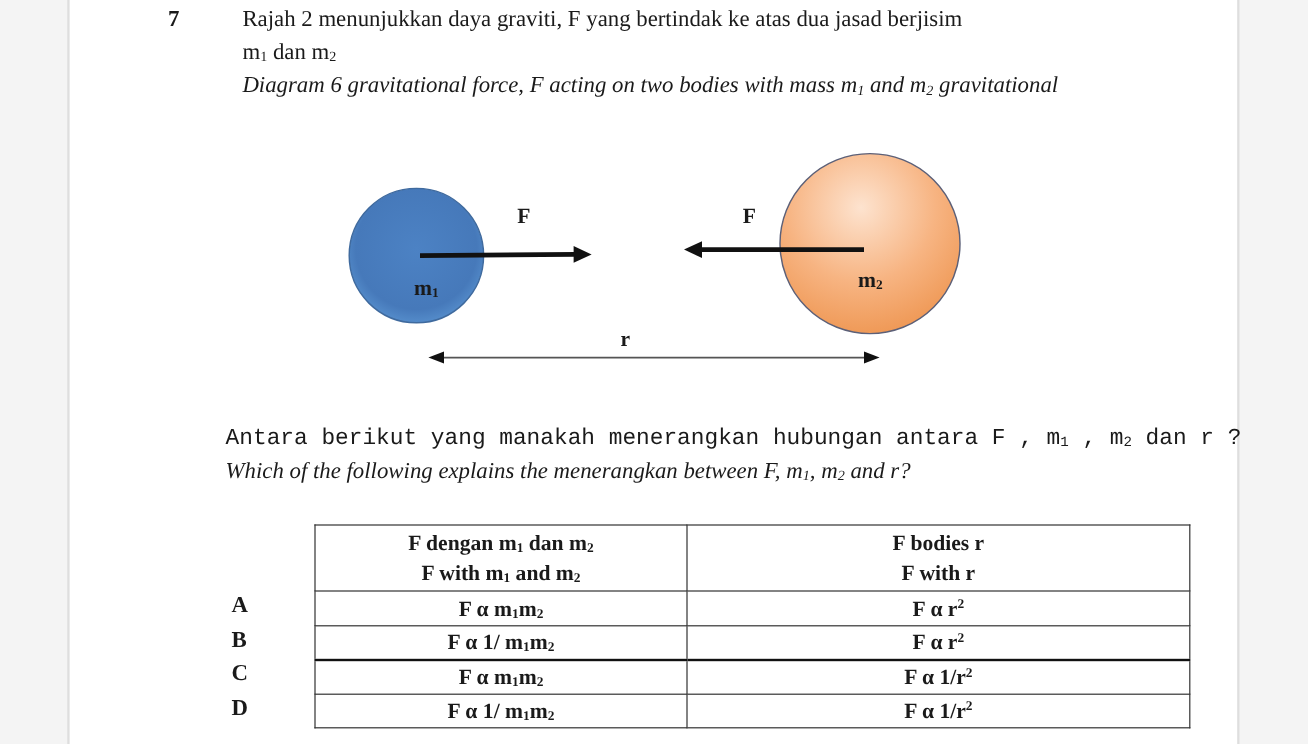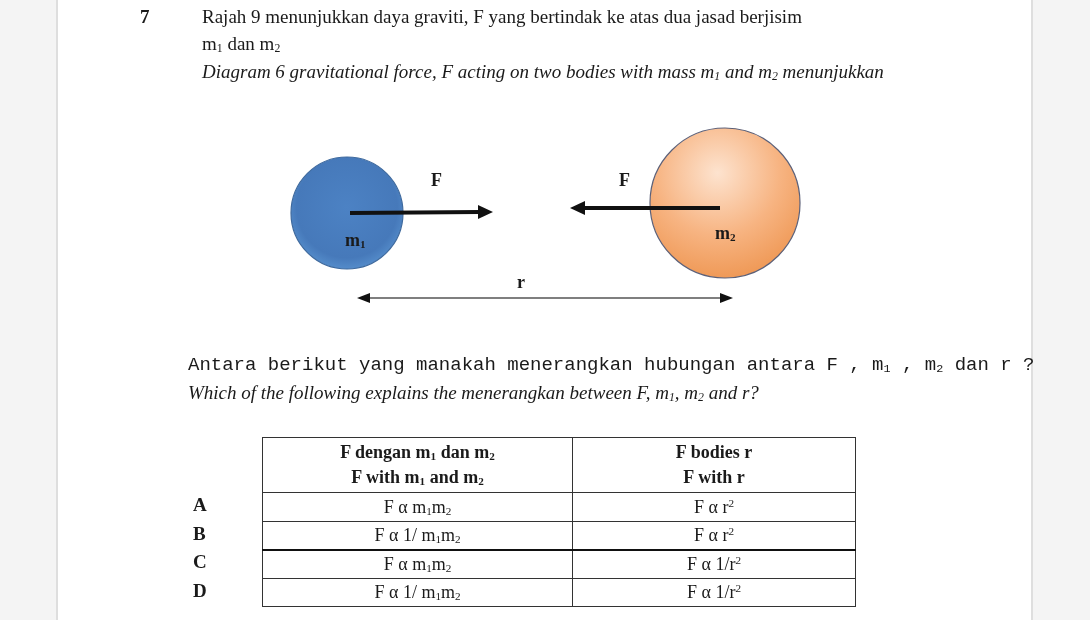"Rajah 9 menunjukkan daya graviti," div.abs { text: 9 -> 2 }
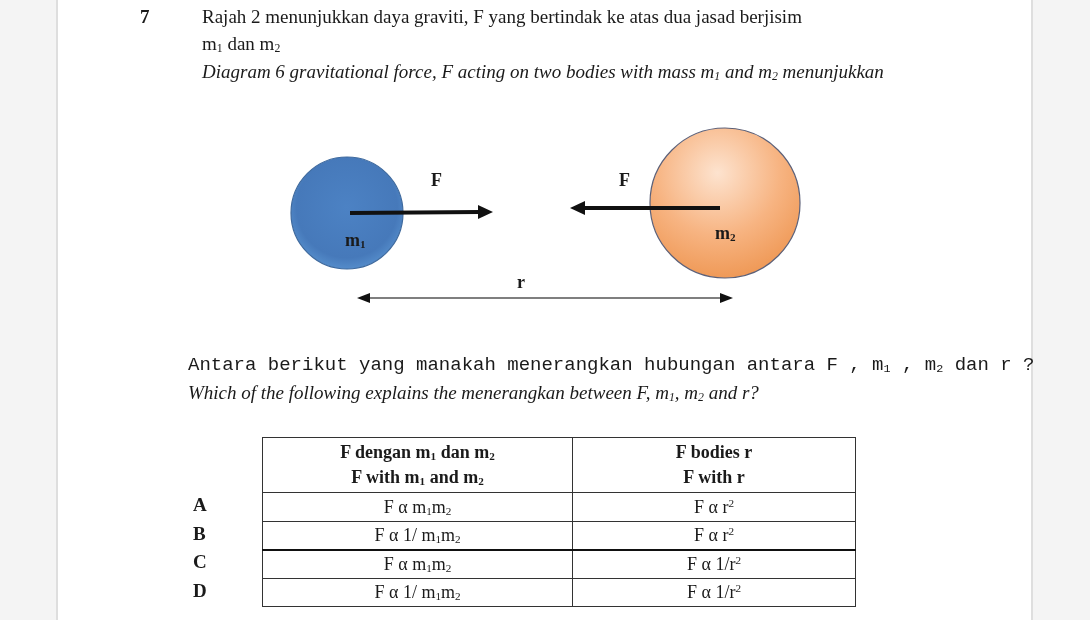"menunjukkan" span { text: menunjukkan -> gravitational }
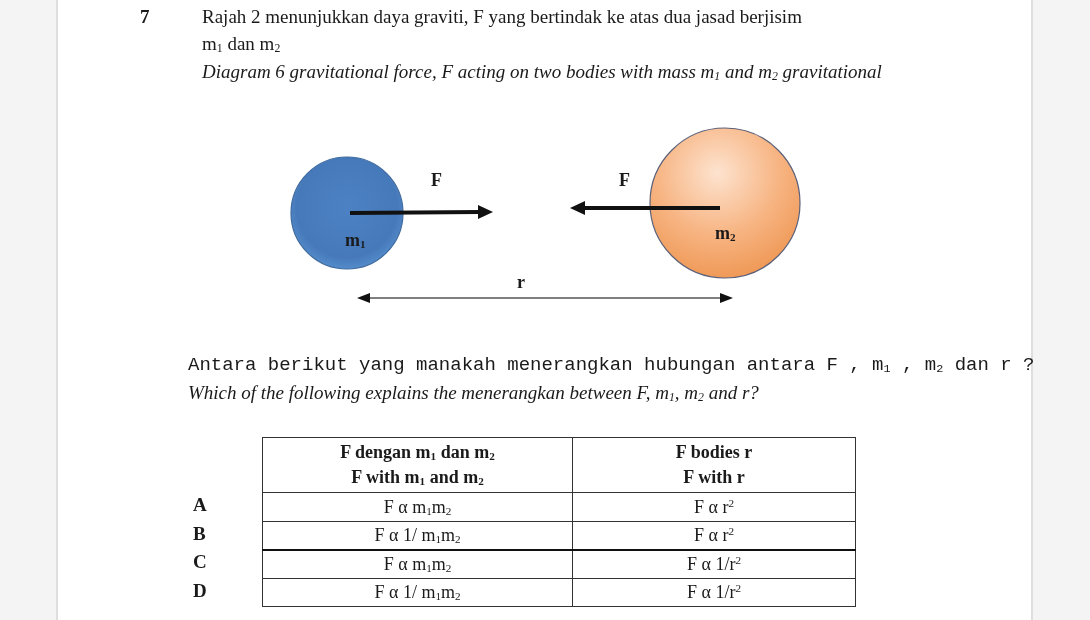"F dengan m1 dan m2" table.opts { width: 594px -> 730px }
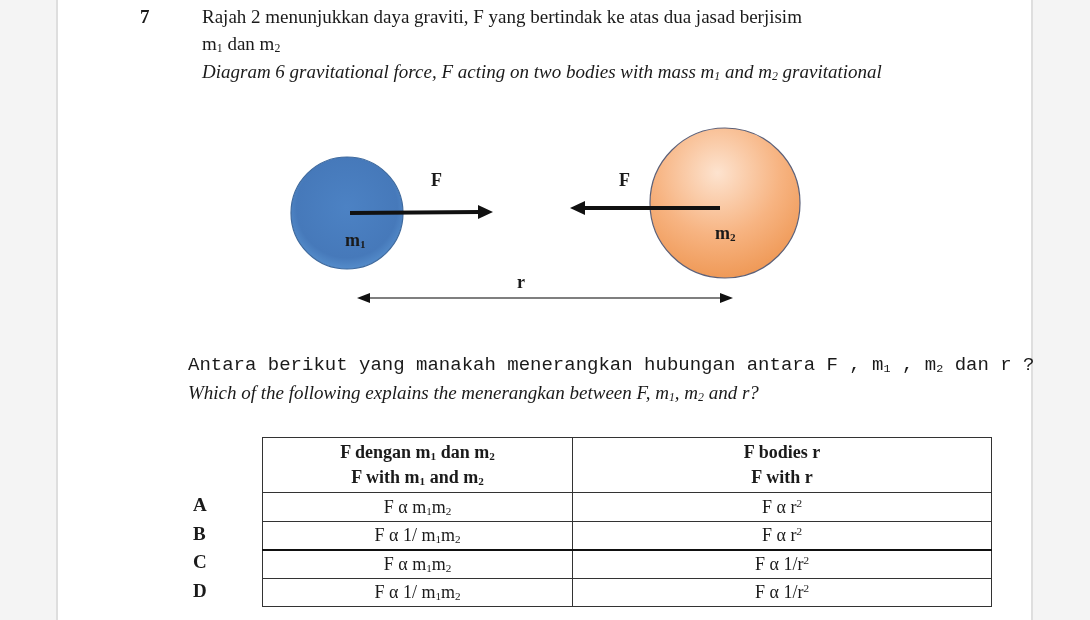"F α m1m2" table.opts td, table.opts th { font-weight: normal -> bold }
